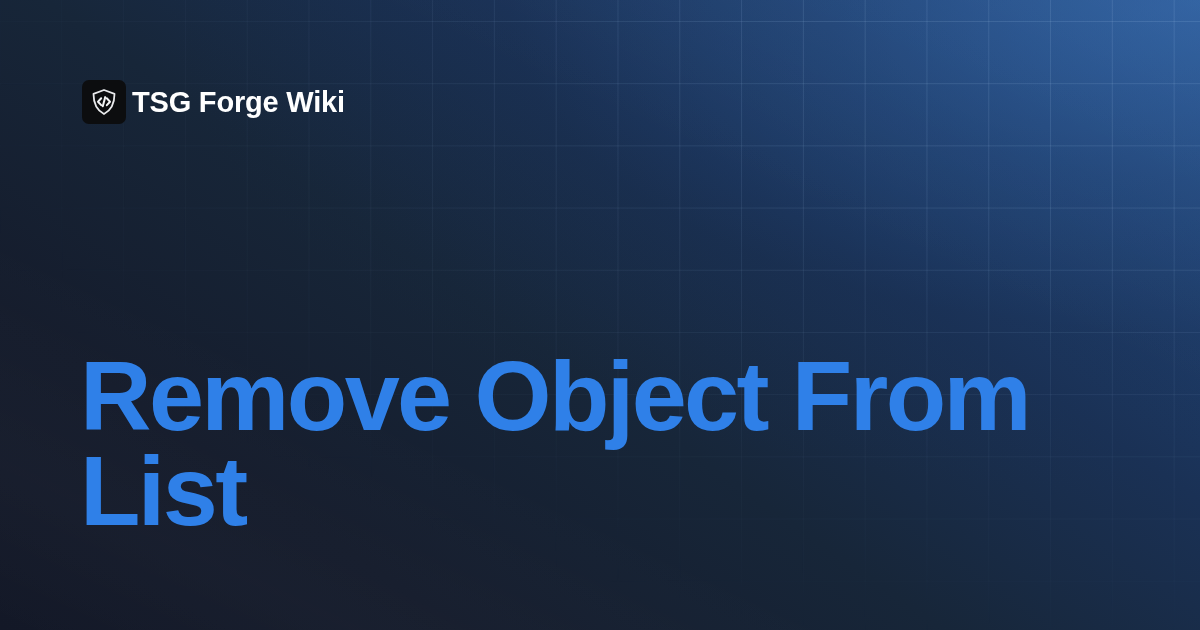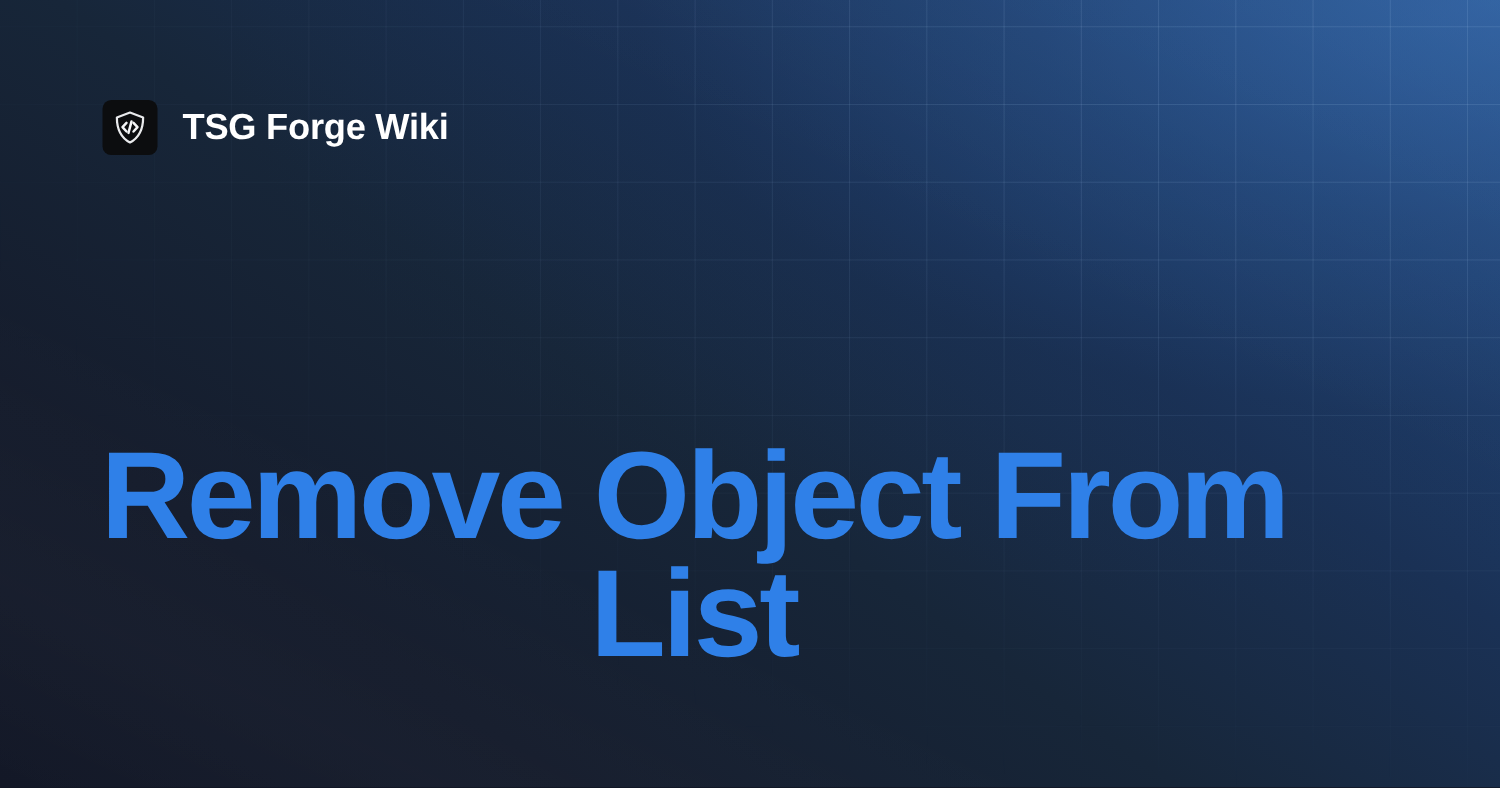"TSG Forge Wiki" .brand { gap: 20px -> 6px }
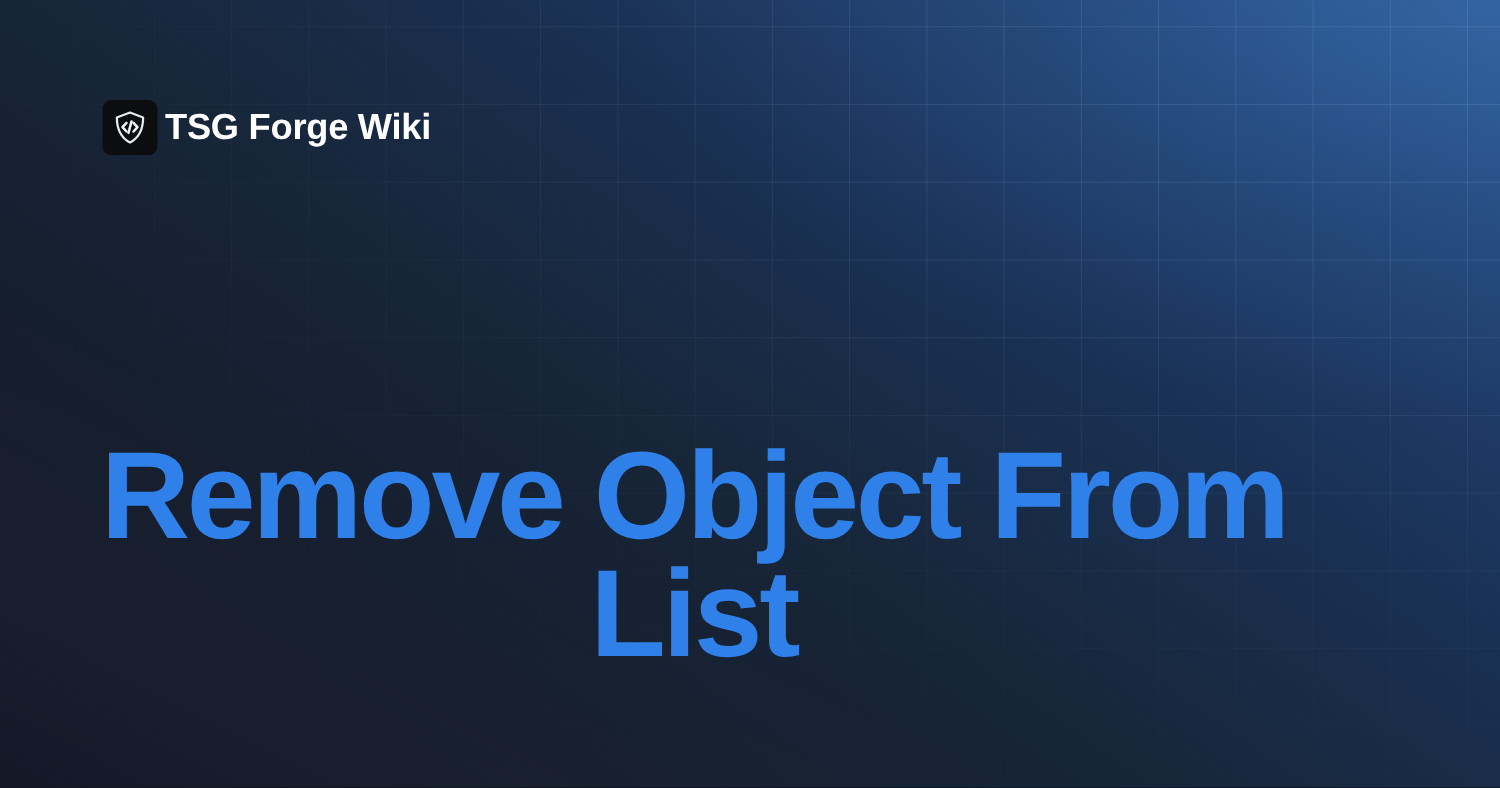"Remove Object From List" .title { text-align: center -> none }
